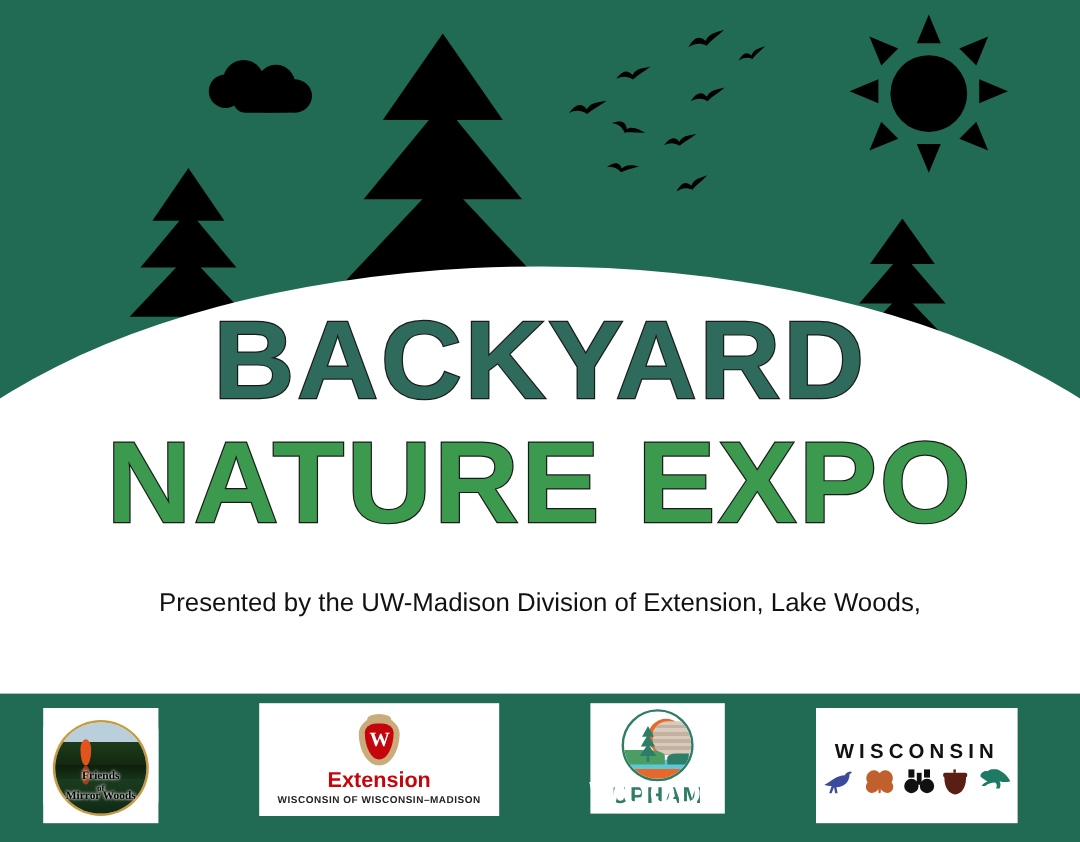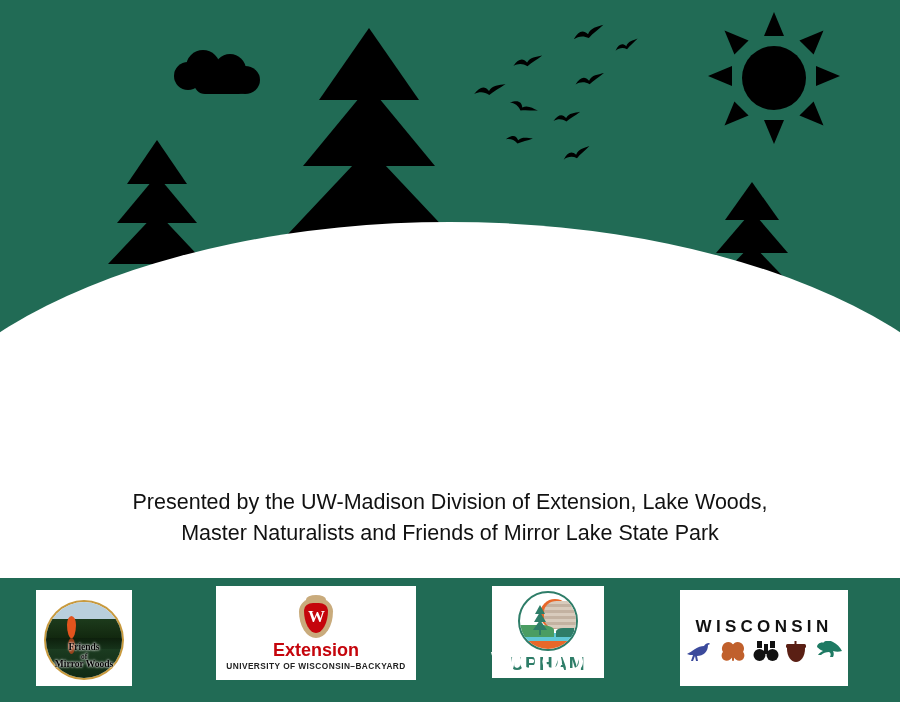"BACKYARD" div.titles { html: none -> <div> <div>BACKYARD</div> <div>NATURE EXPO</div> </div> }
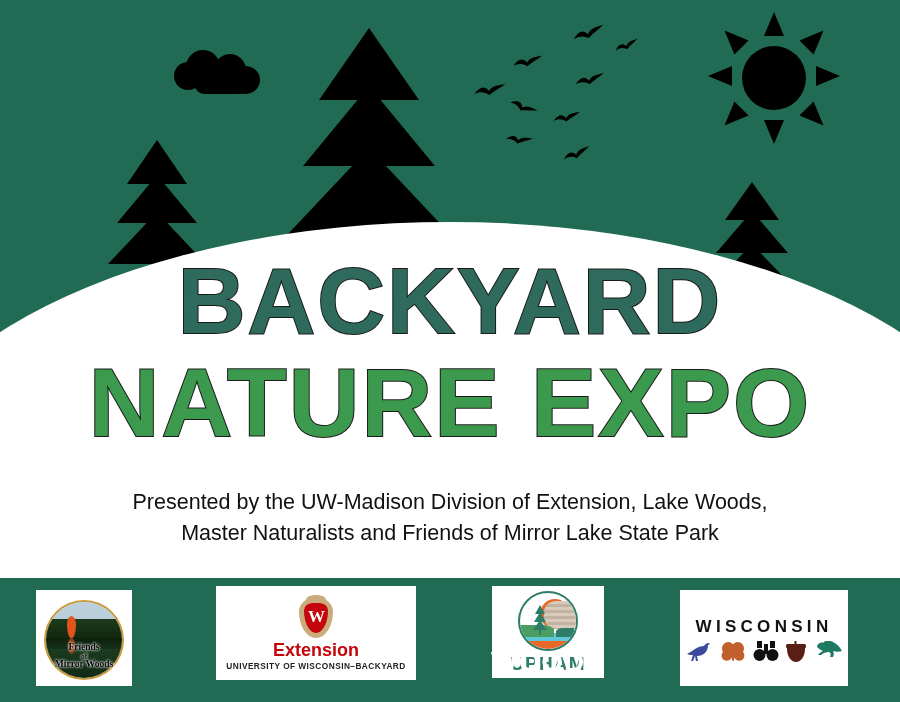"Master Naturalists and Friends of" div { html: <div>Master Naturalists and Friends of Mirror Lake State Park</div> -> none }
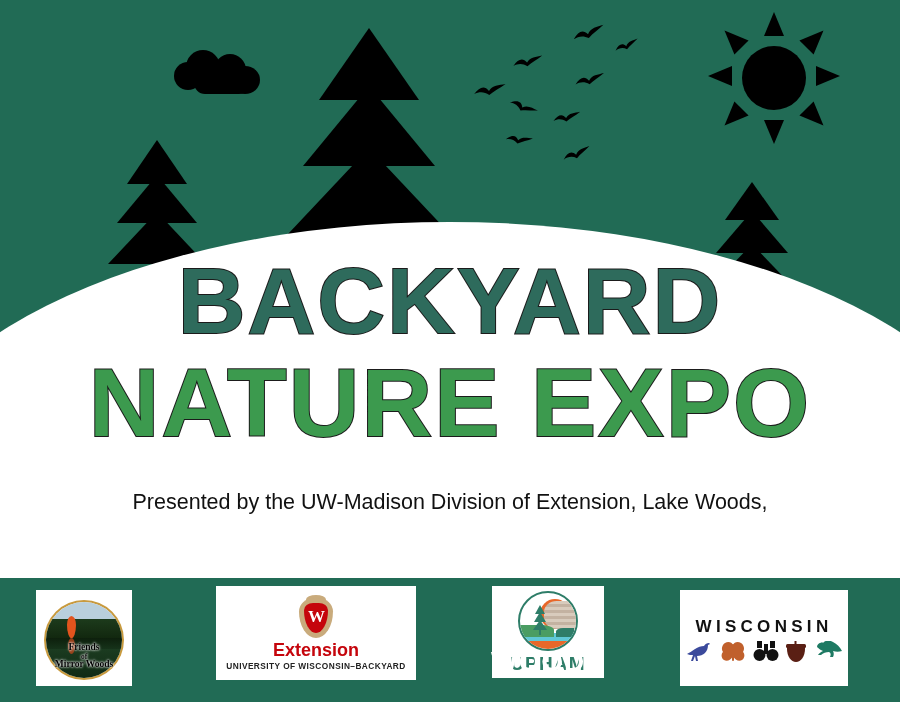"UNIVERSITY OF WISCONSIN–BACKYARD" div.ext-sub { text: UNIVERSITY OF WISCONSIN–BACKYARD -> WISCONSIN OF WISCONSIN–MADISON }
